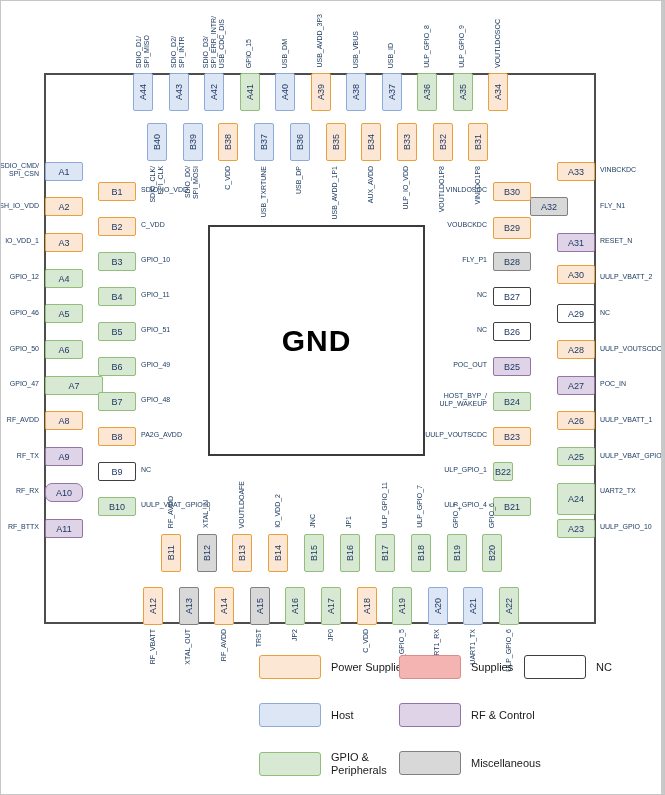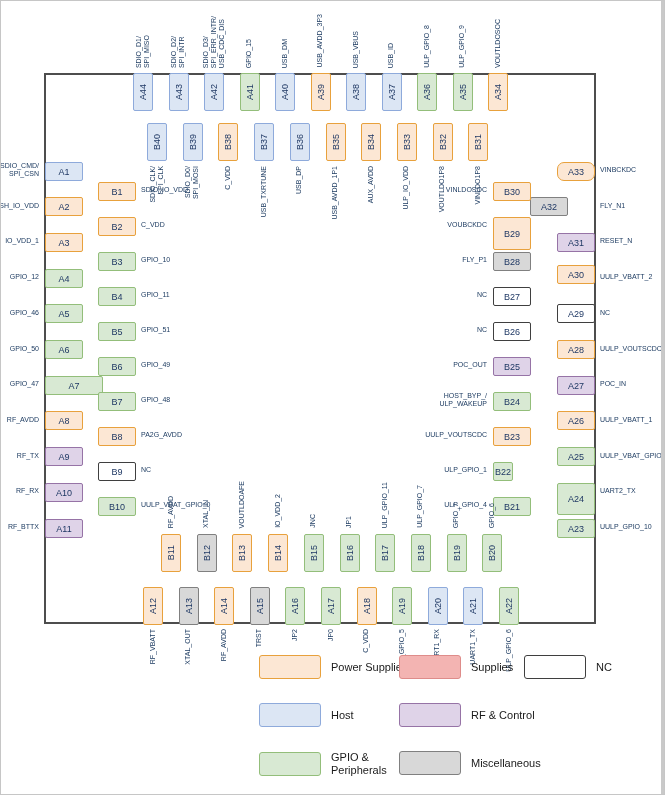"A33" div.pin-box { border-radius: 7px -> none }
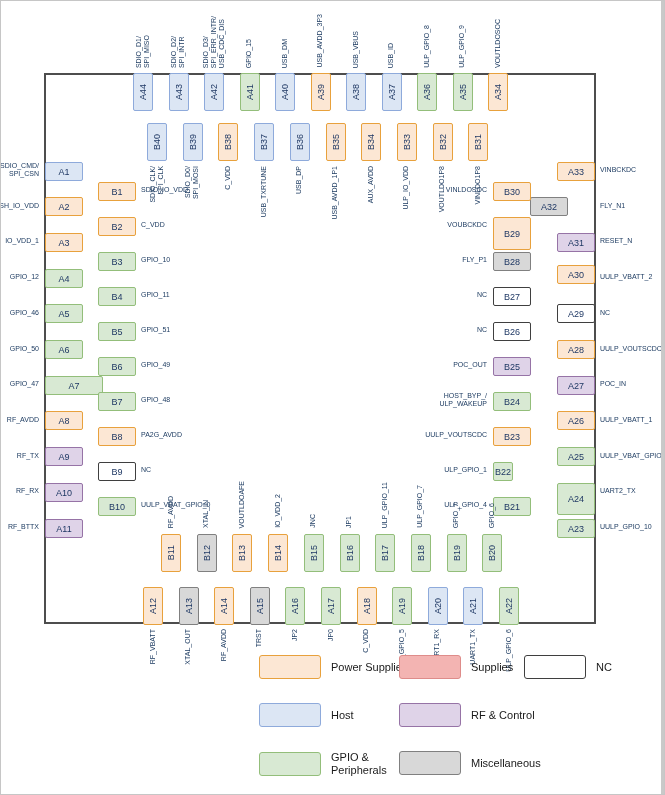"B29" div.pin-box { height: 33px -> 22px }
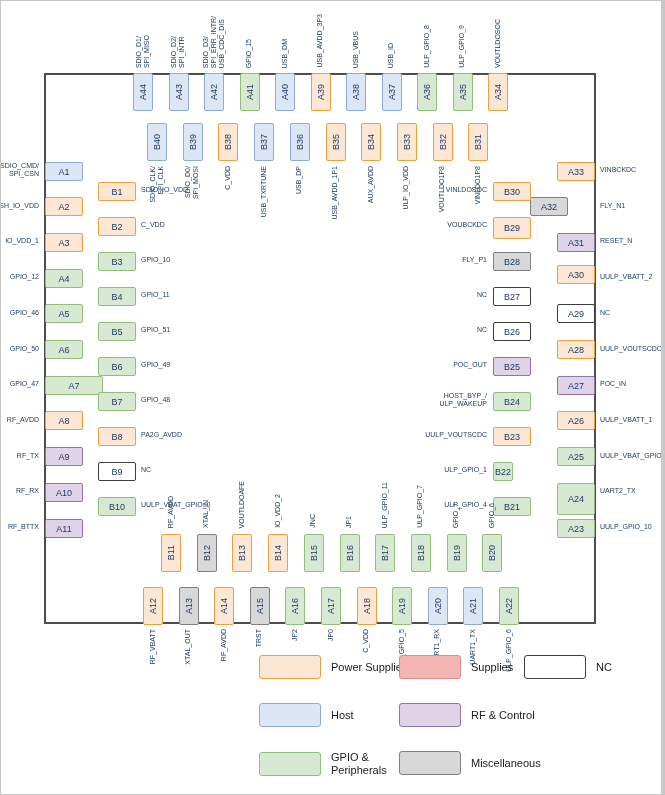"GND" div.gnd { html: none -> <div> <span>GND</span> </div> }
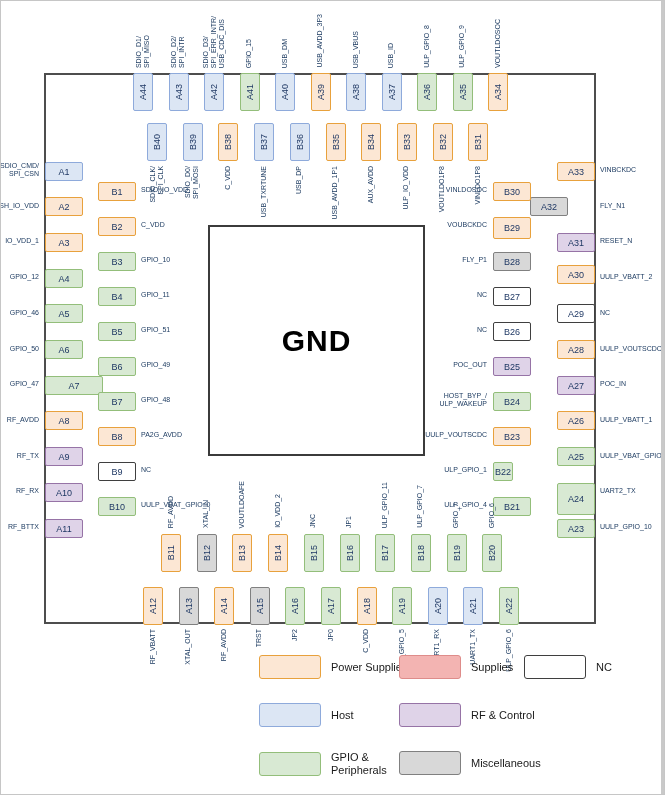"A10" div.pin-box { border-radius: none -> 7px }
